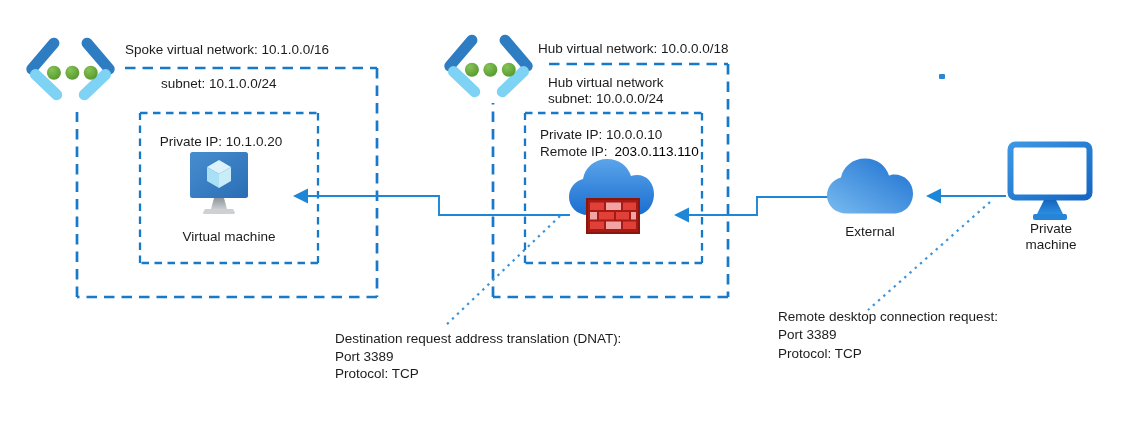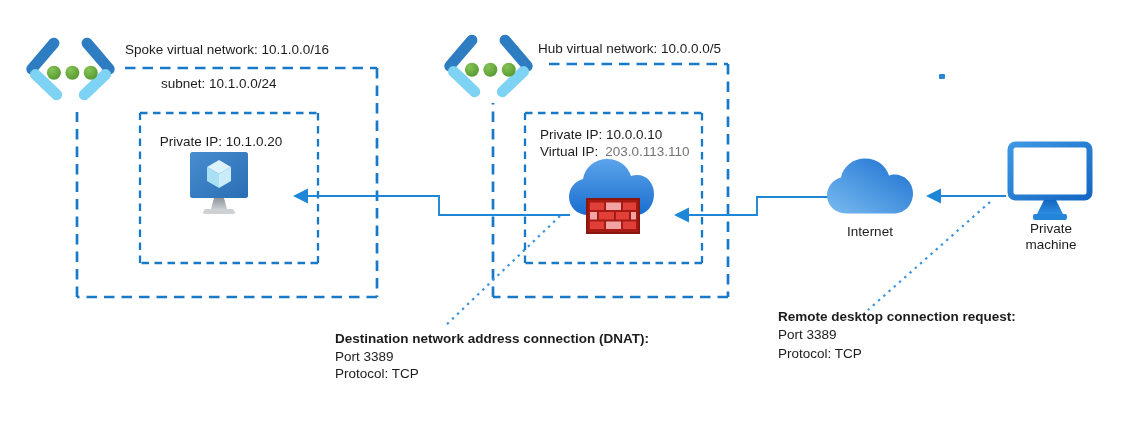"Hub virtual network: 10.0.0.0/5" div.abs { text: 10.0.0.0/5 -> 10.0.0.0/18 }
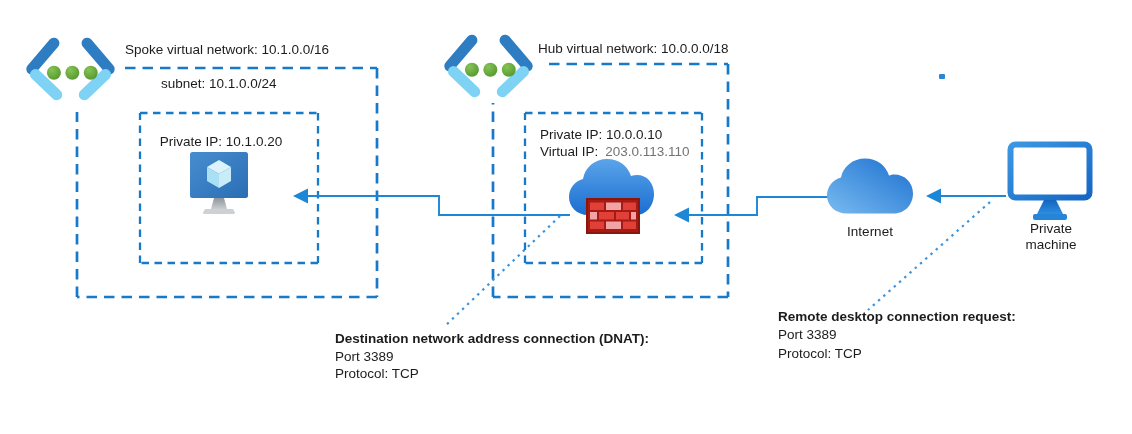"Hub virtual network" div.abs { html: none -> <div> <div>Hub virtual network</div> <div>subnet: 10.0.0.0/24</div> </div> }
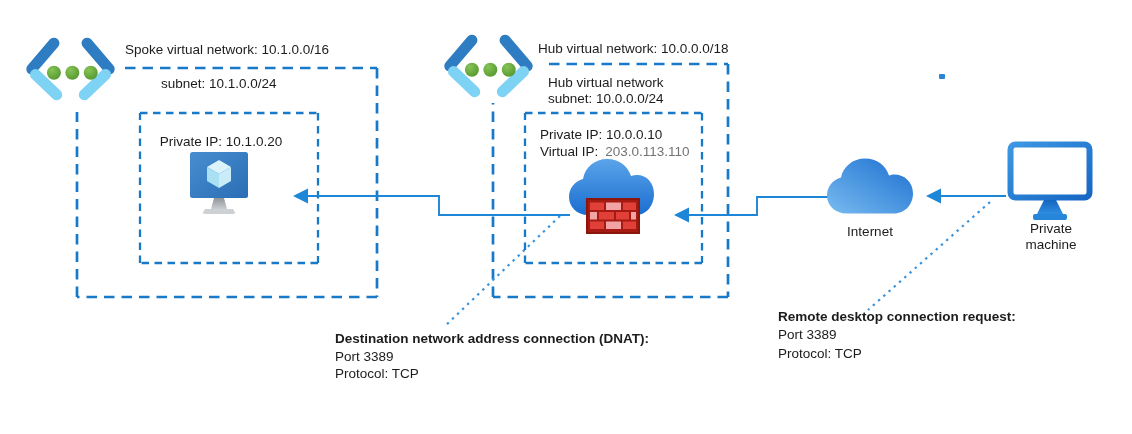"Virtual IP:" span { text: Virtual -> Remote }
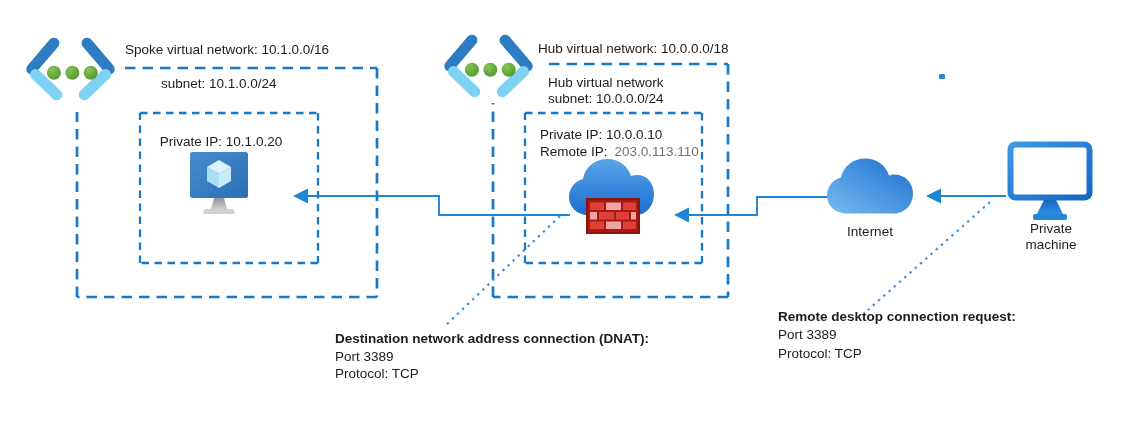"203.0.113.110" .muted { color: #737373 -> #000000 }
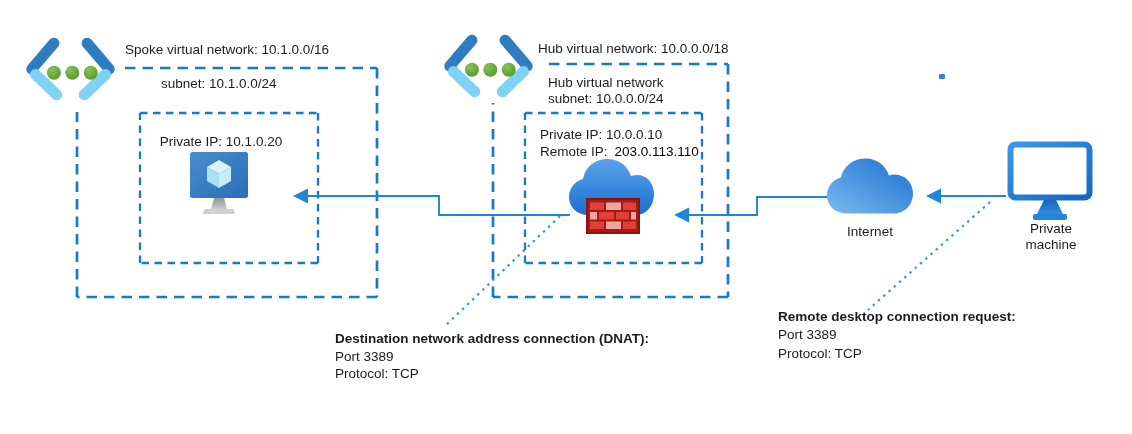"Virtual machine" div.abs { html: none -> <div>Virtual machine</div> }
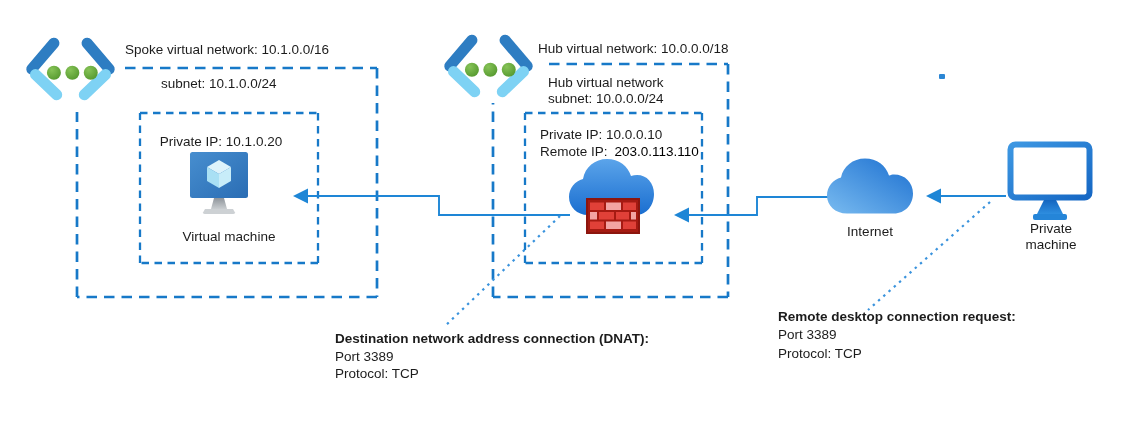"Internet" div.abs { text: Internet -> External }
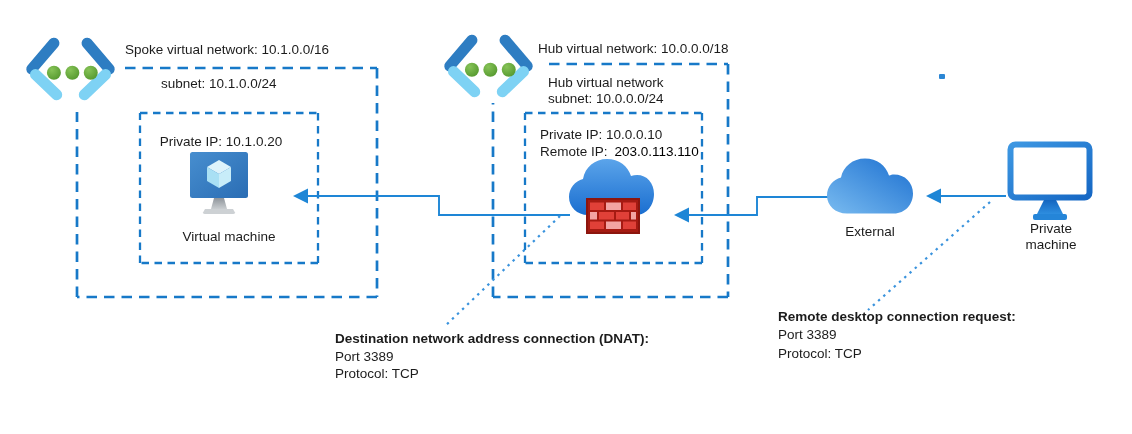"Remote desktop connection request:" .ann .ttl { font-weight: bold -> normal }
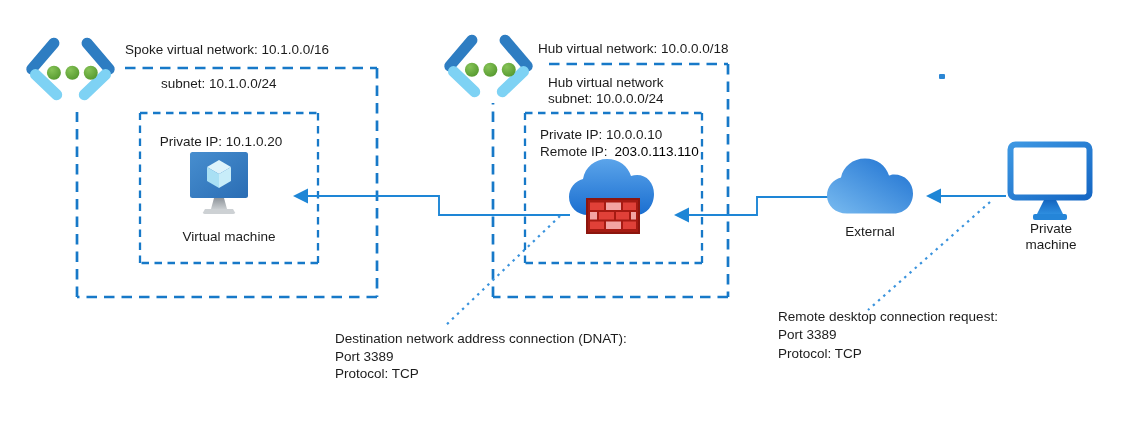"Destination network address connection" div.ttl { text: network address connection -> request address translation }
